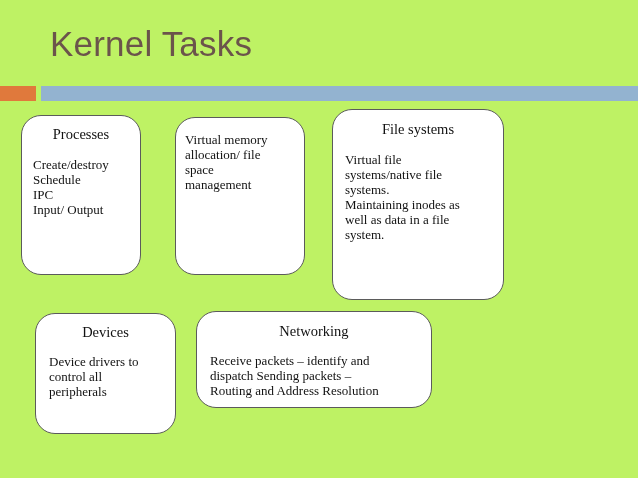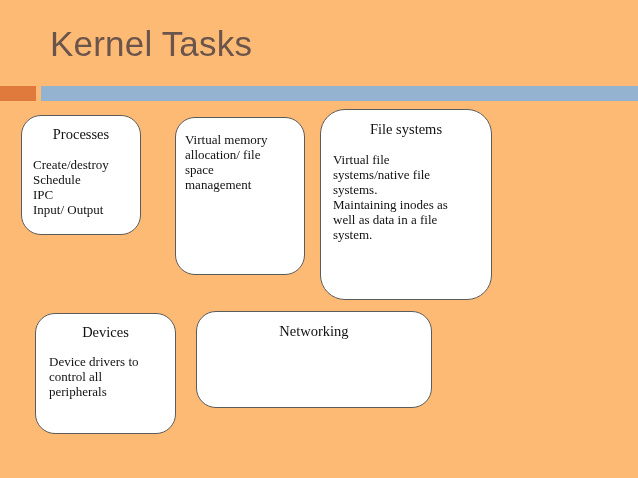"Kernel Tasks" #slide { background: #fdba74 -> #bef264 }
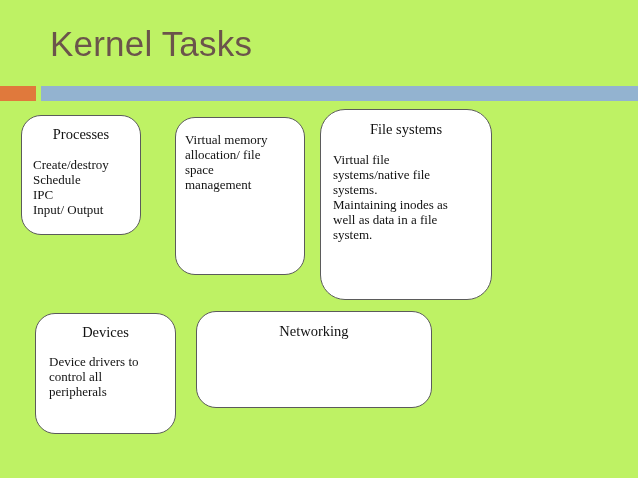"Processes" #box-processes { height: 120px -> 160px }
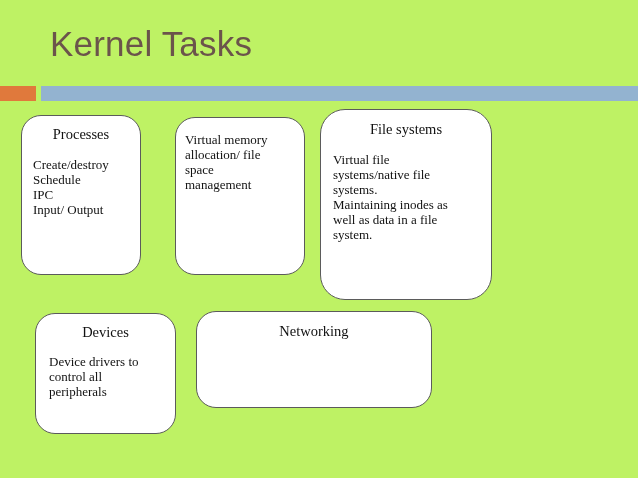"File systems" #box-filesystems { border-radius: 25px -> none; left: 320px -> 332px }
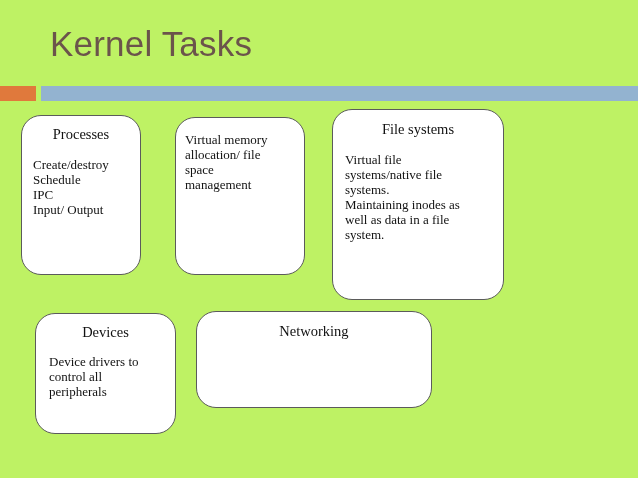"Receive packets – identify and" div.kbox-body { html: none -> <div>Receive packets – identify and dispatch Sending packets – Routing and Address Resolution</div> }
